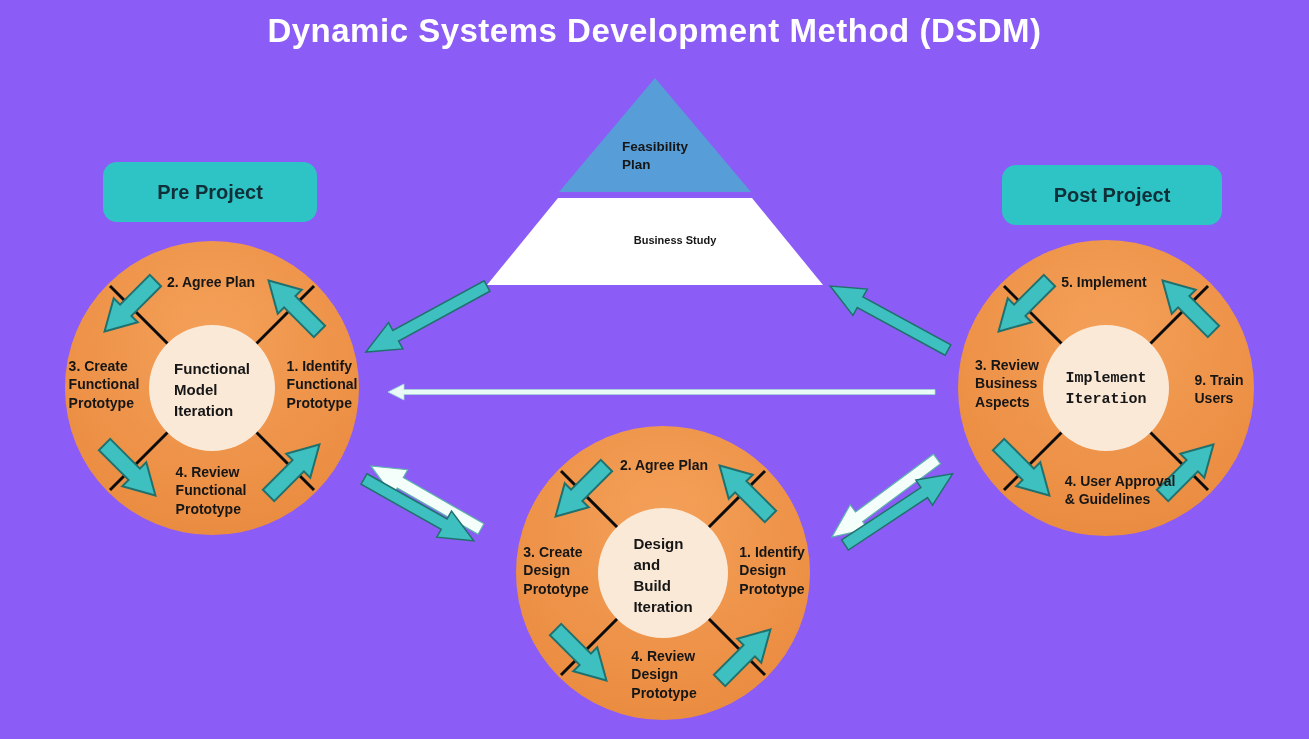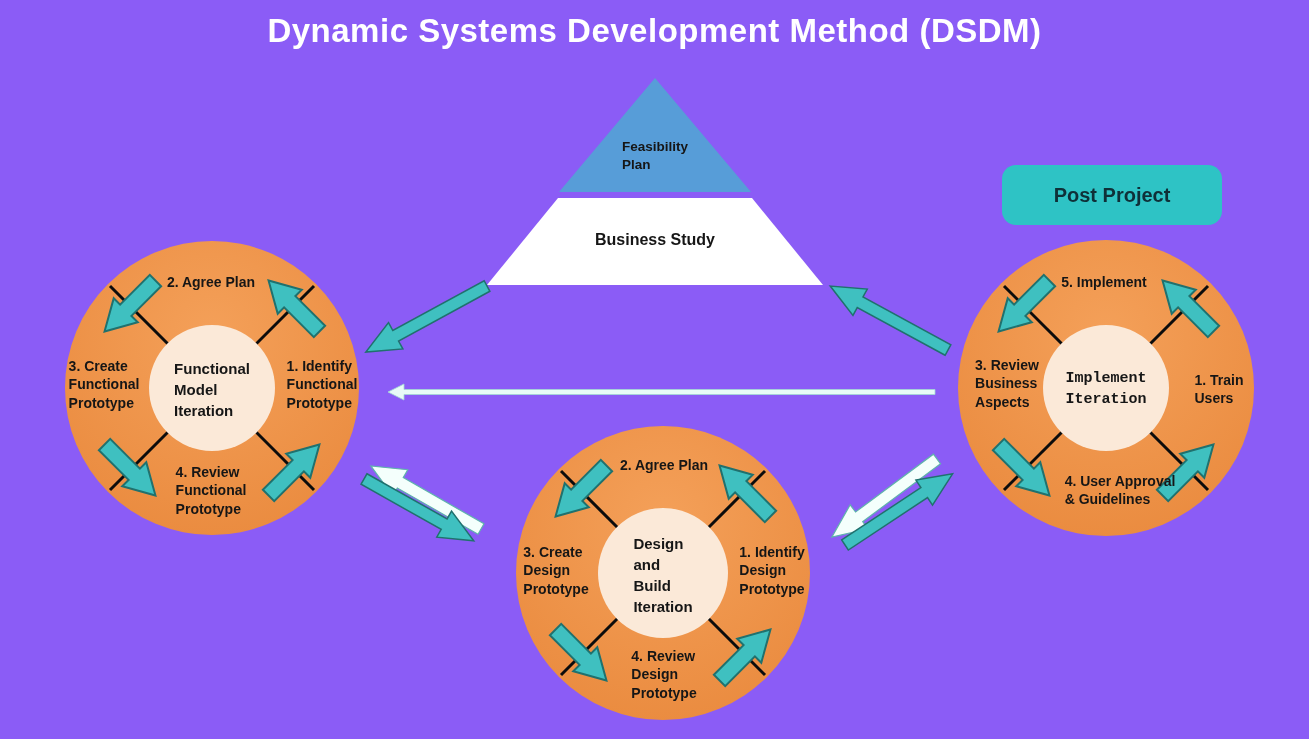"Pre Project" div.pill { html: none -> <div>Pre Project</div> }
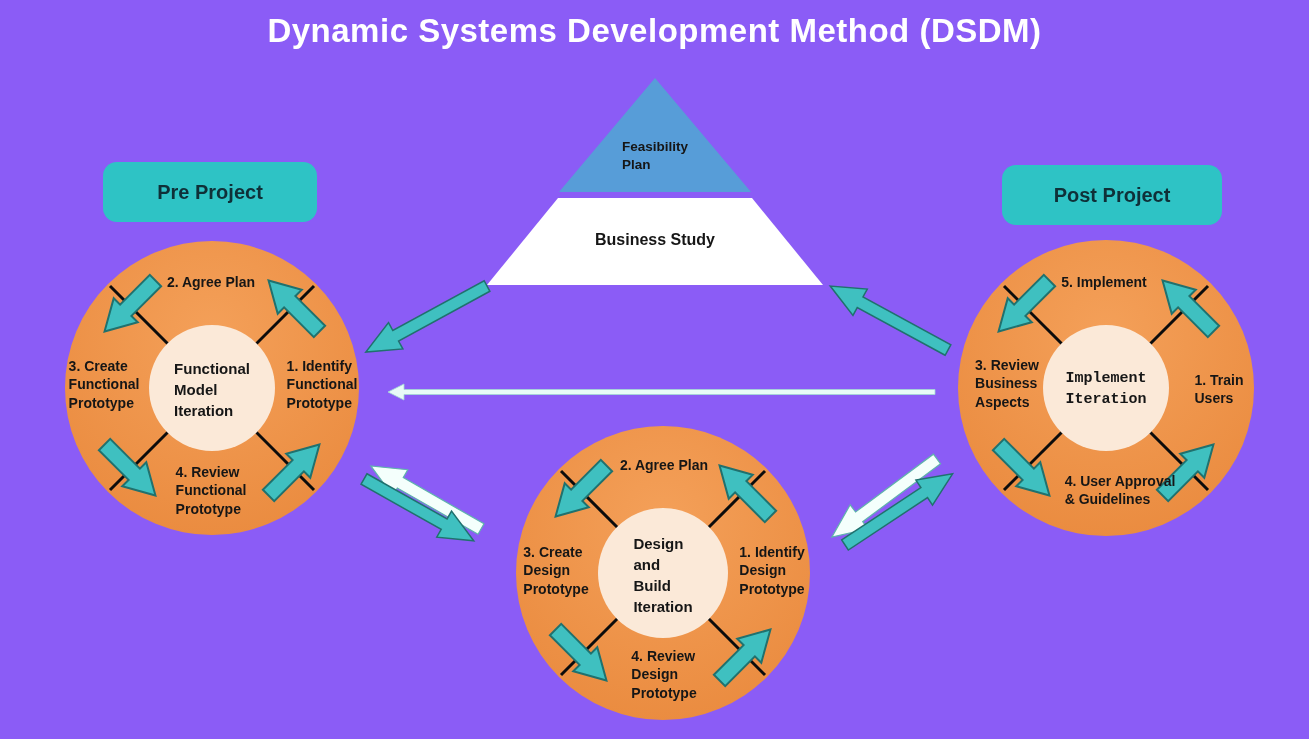"Business Study" .lbl.pyr-bottom { font-size: 16px -> 11px; margin-left: none -> 20px }
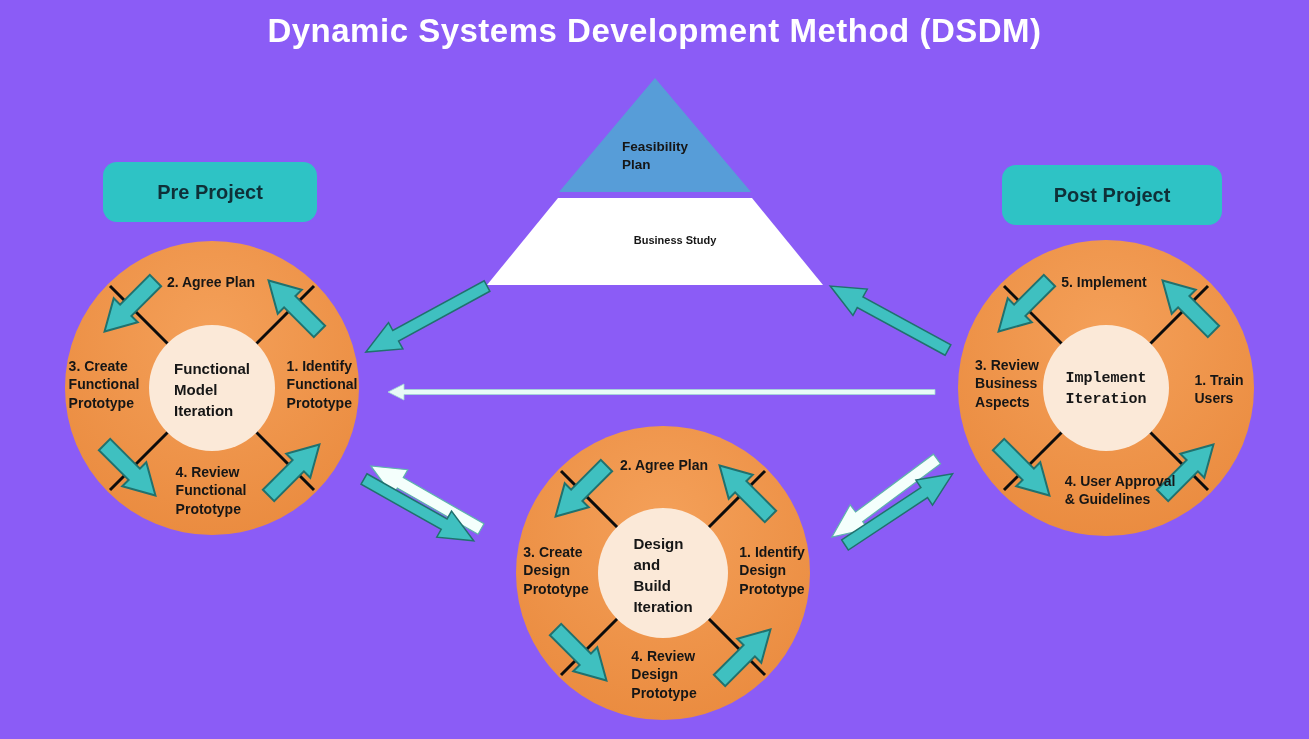"1. Train" div.lbl { text: 1 -> 9 }
